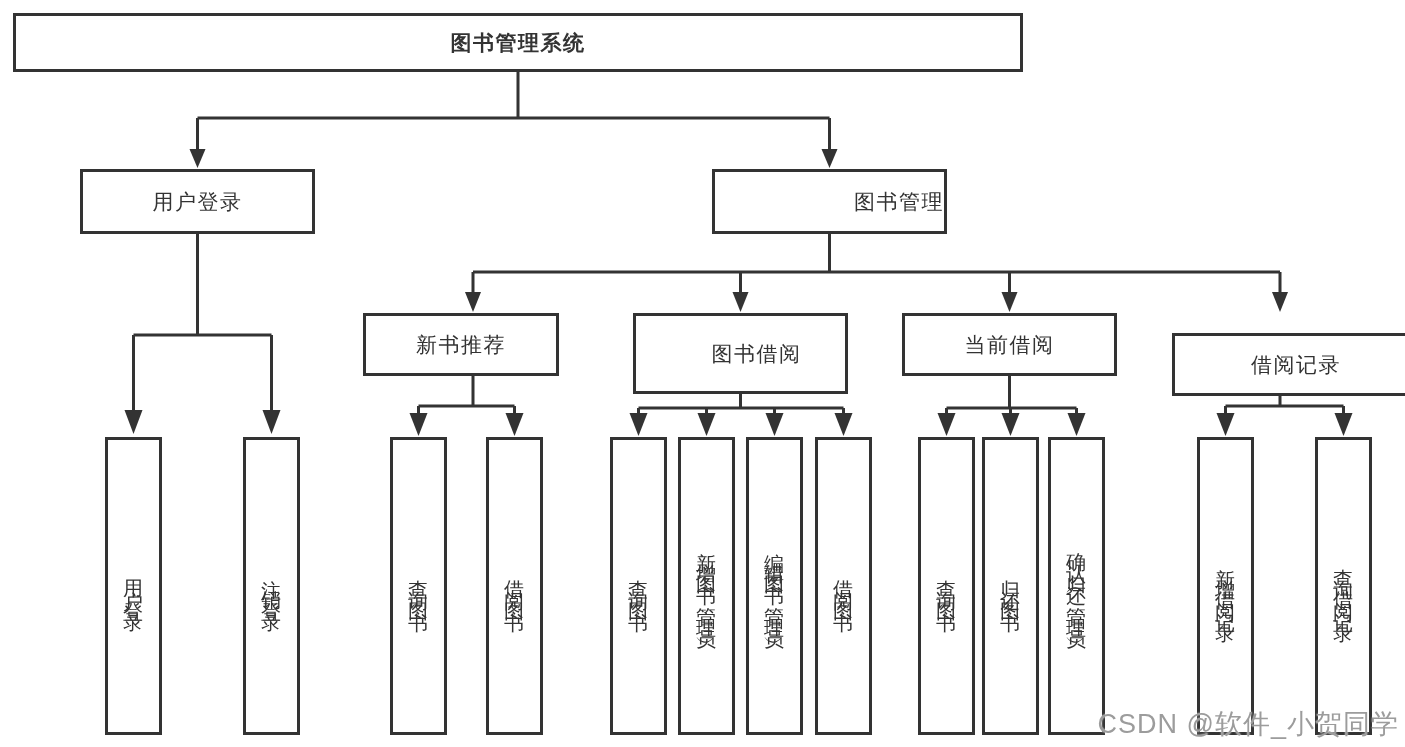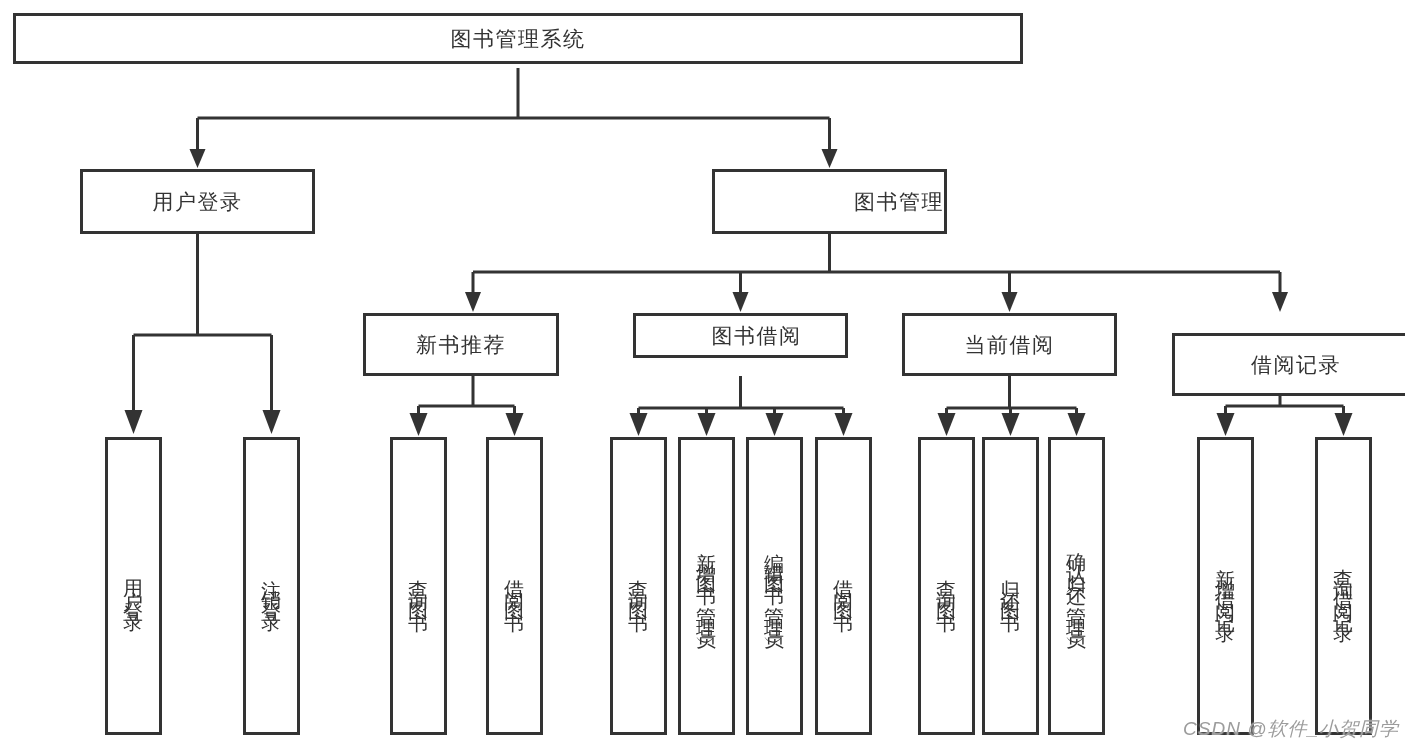"图书管理系统" div.node { font-weight: none -> bold; height: 51px -> 59px }
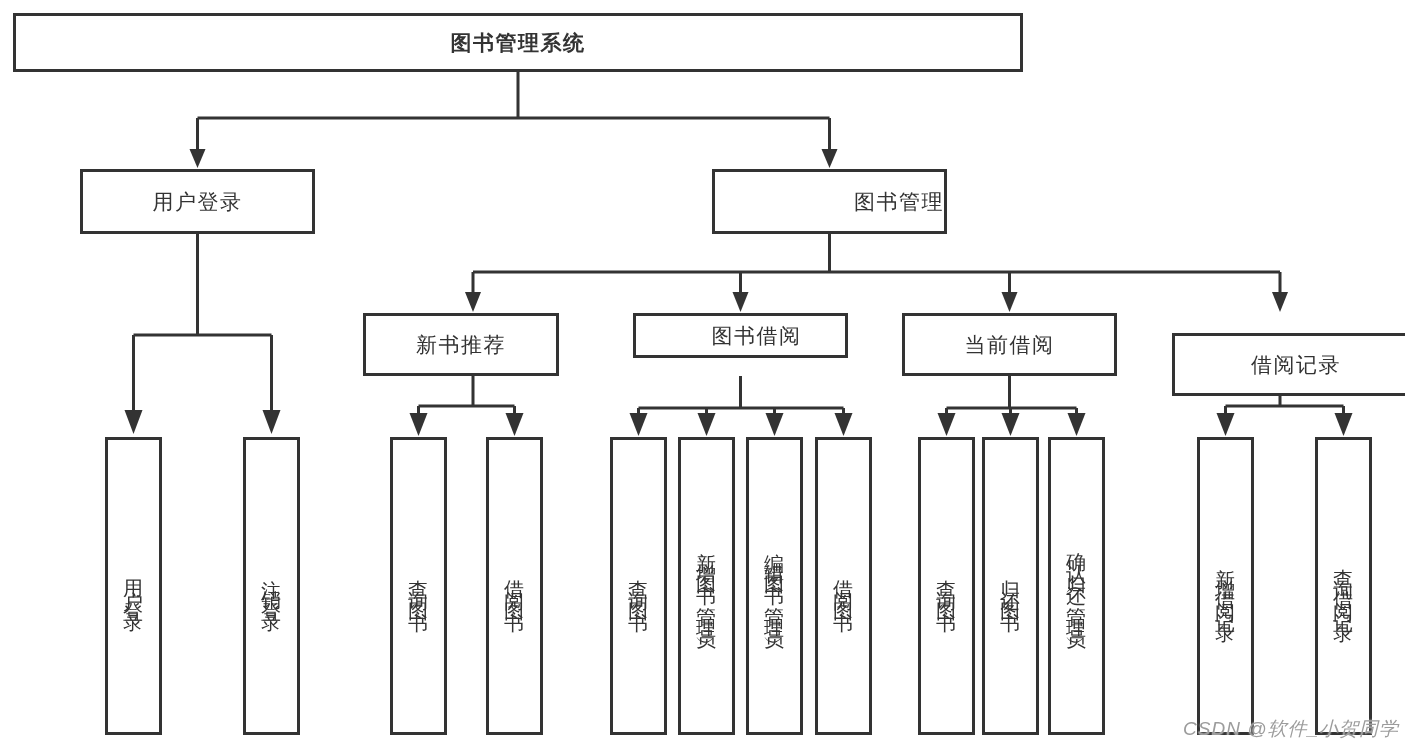"图书借阅" div.node { height: 45px -> 81px }
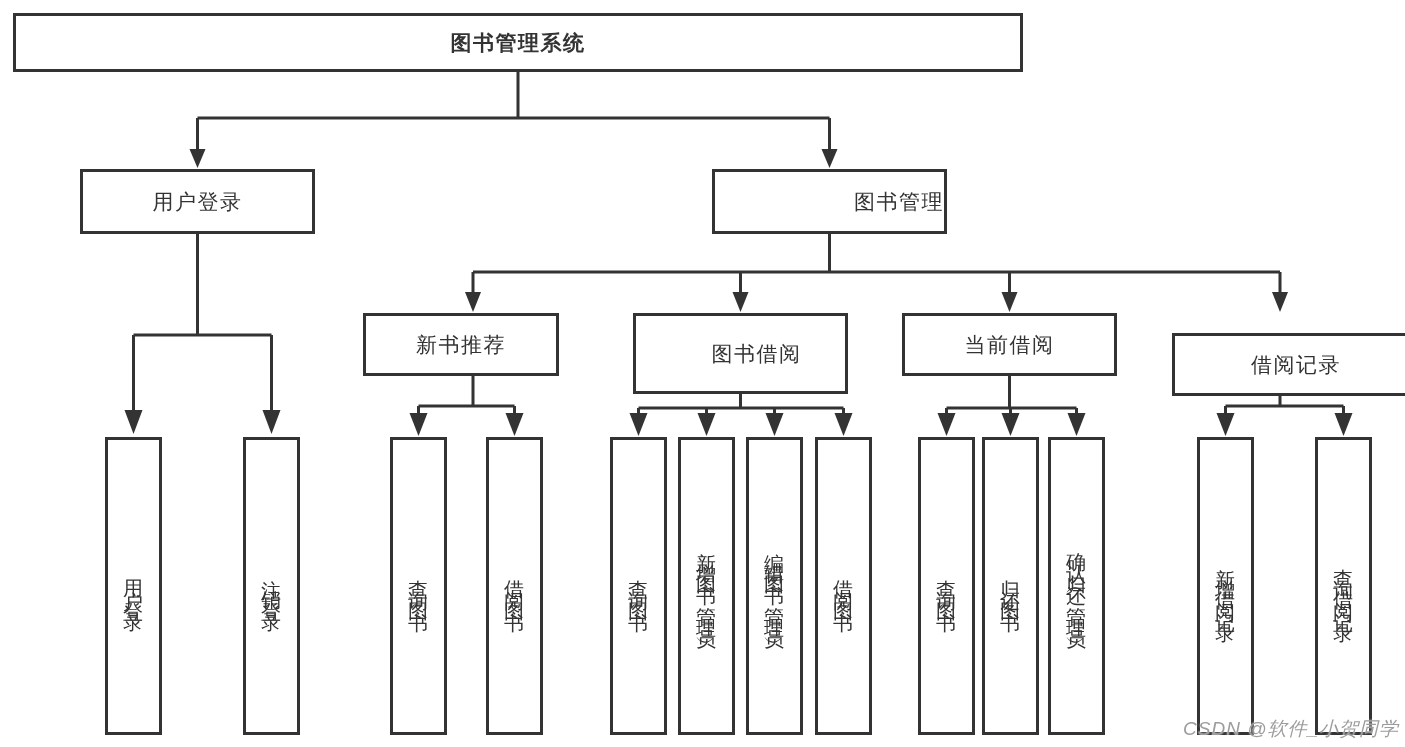"CSDN @软件_小贺同学" .watermark { font-size: 19px -> 27px; font-style: italic -> none }
